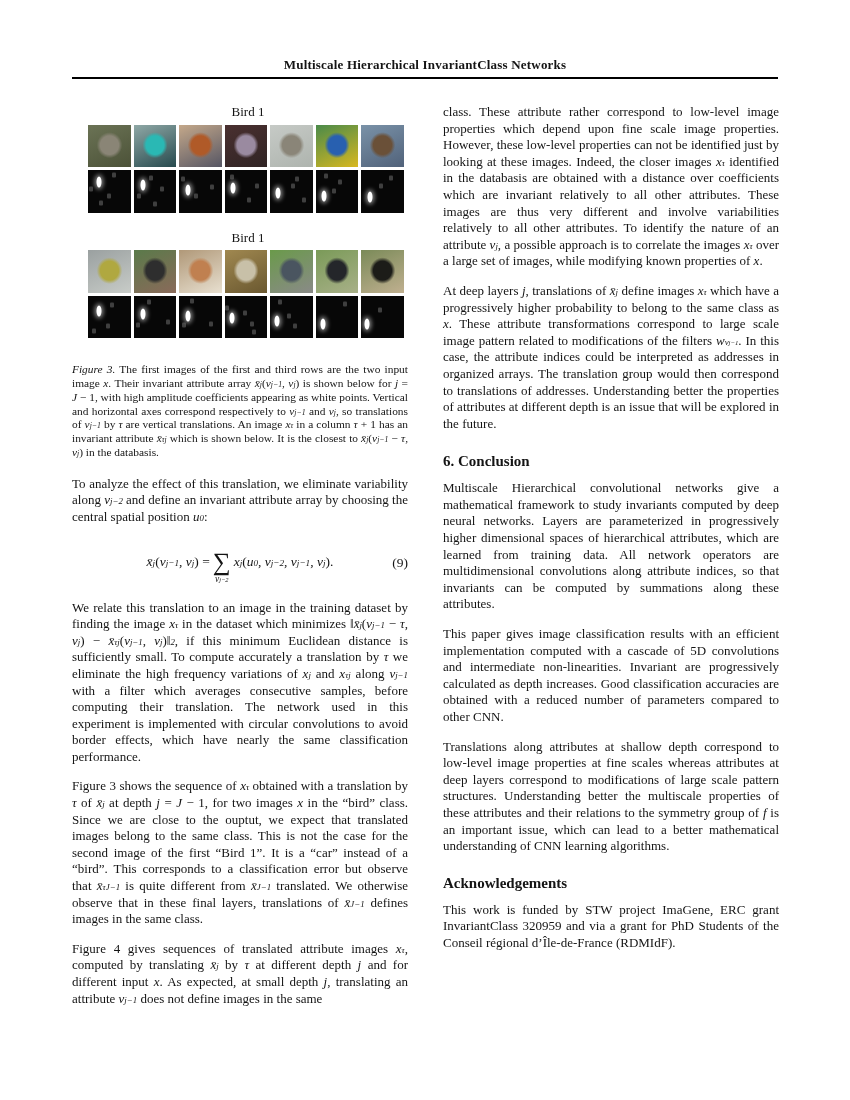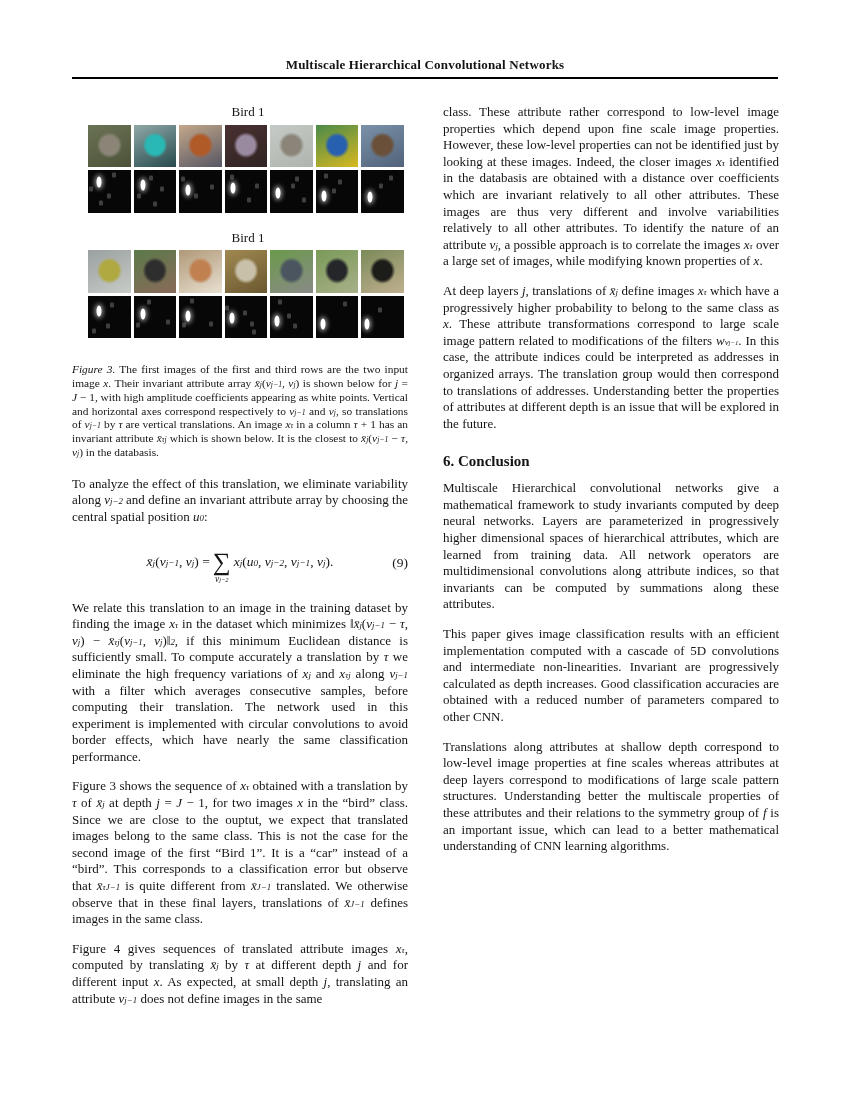"Multiscale Hierarchical Convolutional Networks" div.page-title { text: Convolutional -> InvariantClass }
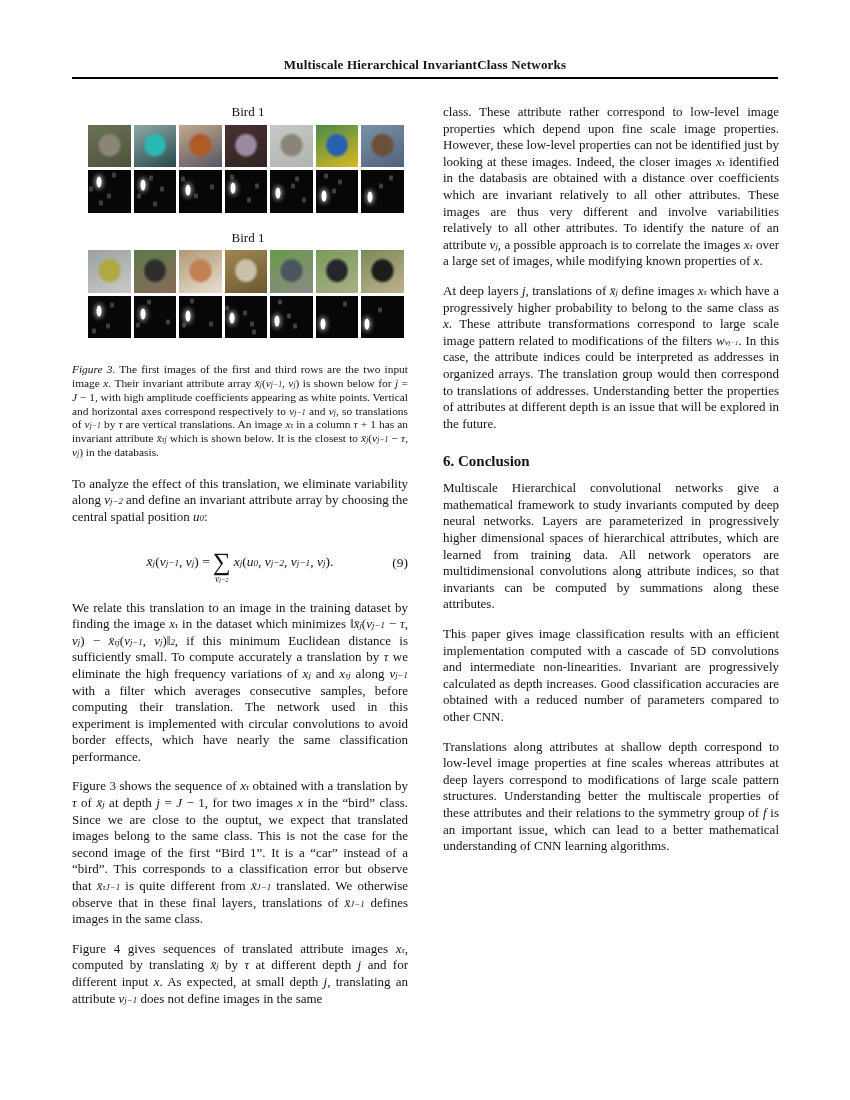"Acknowledgements" h2.sec { html: none -> <h2>Acknowledgements</h2> }
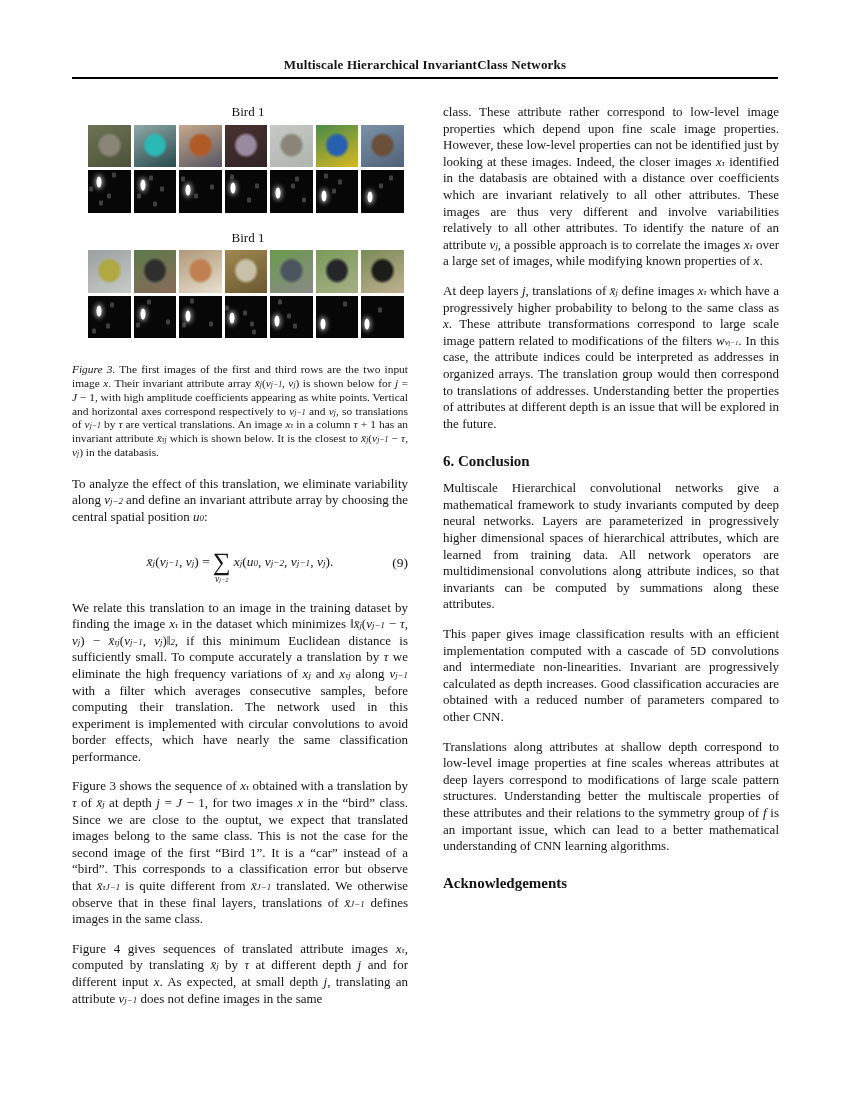"This work is funded by" p.para { html: none -> <p><span>This work is funded by STW project ImaGene, ERC grant InvariantClass 320959 and via a grant for PhD Students of the Conseil régional d’Île-de-France (RDMIdF).</span></p> }
